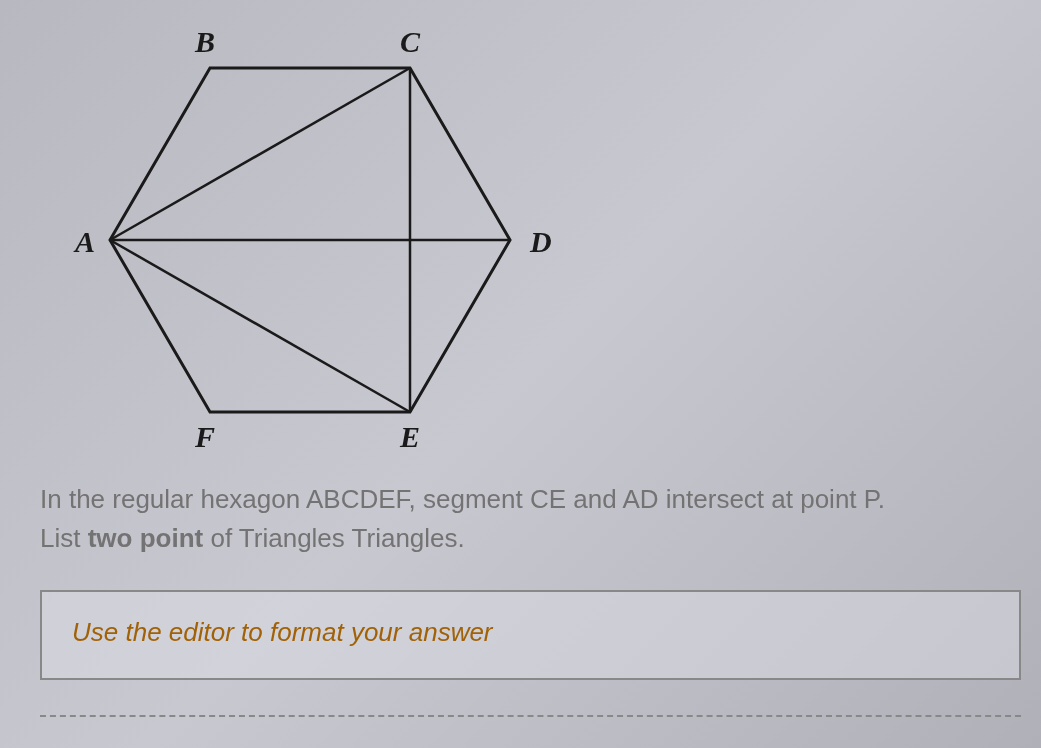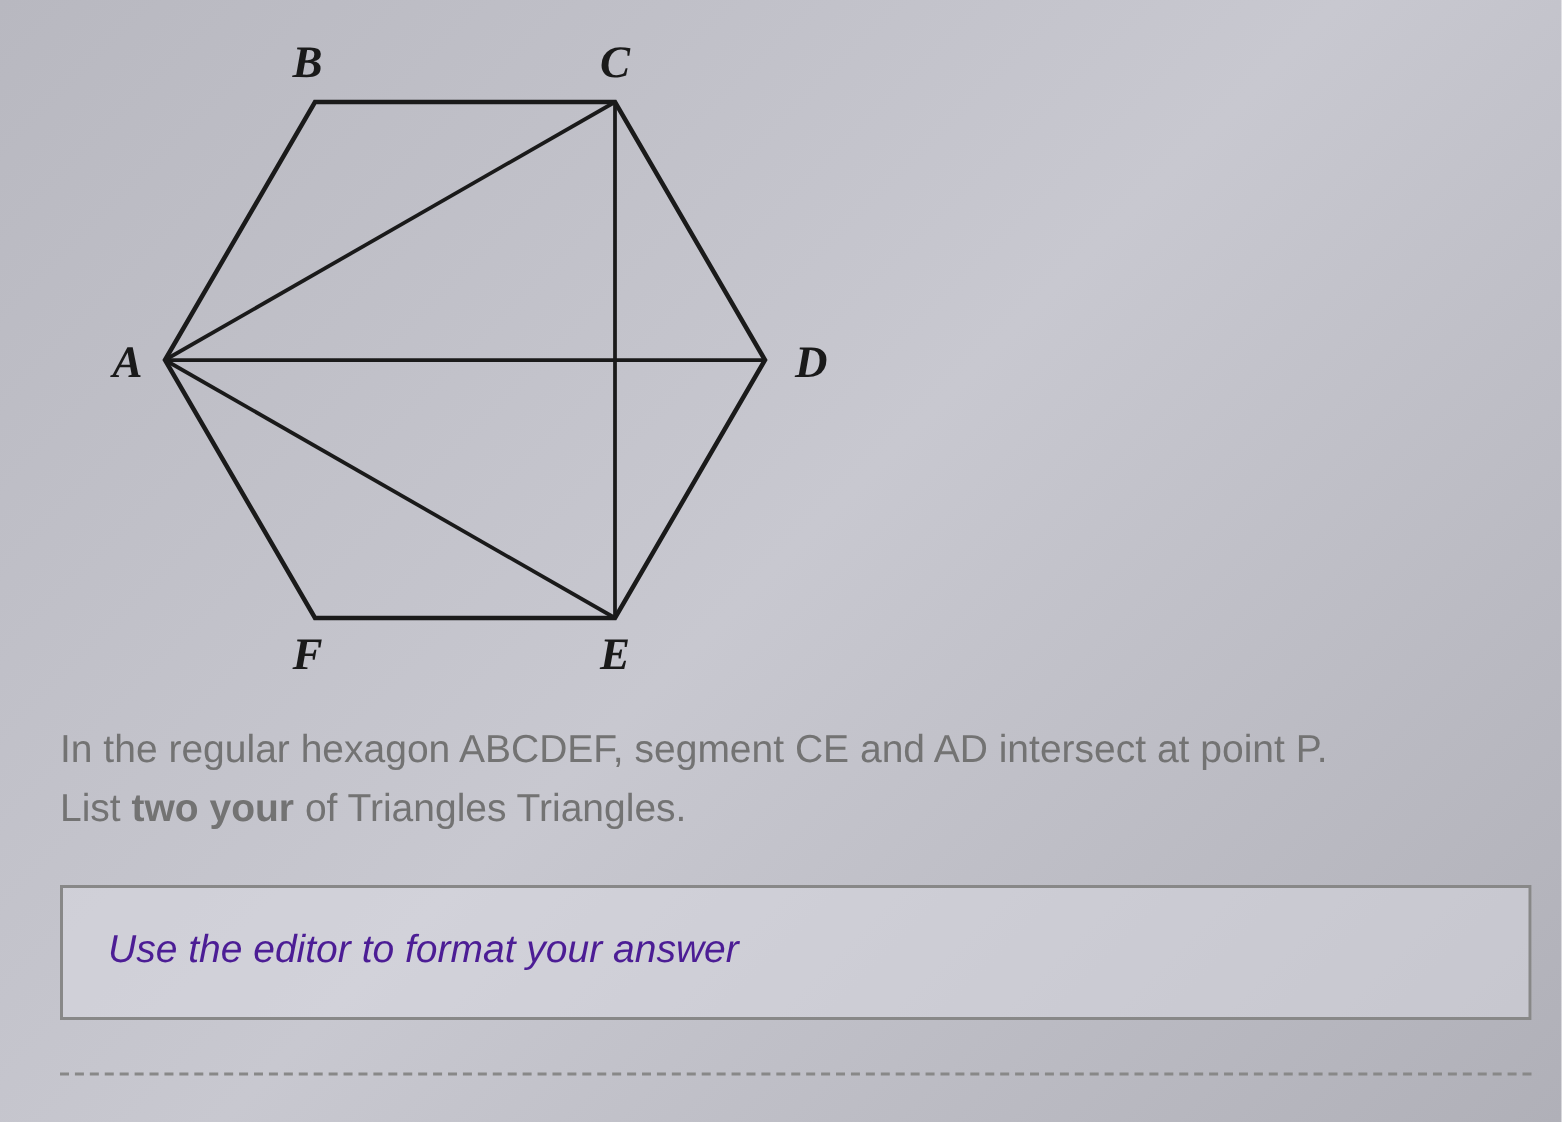"two your" span.bold-text { text: your -> point }
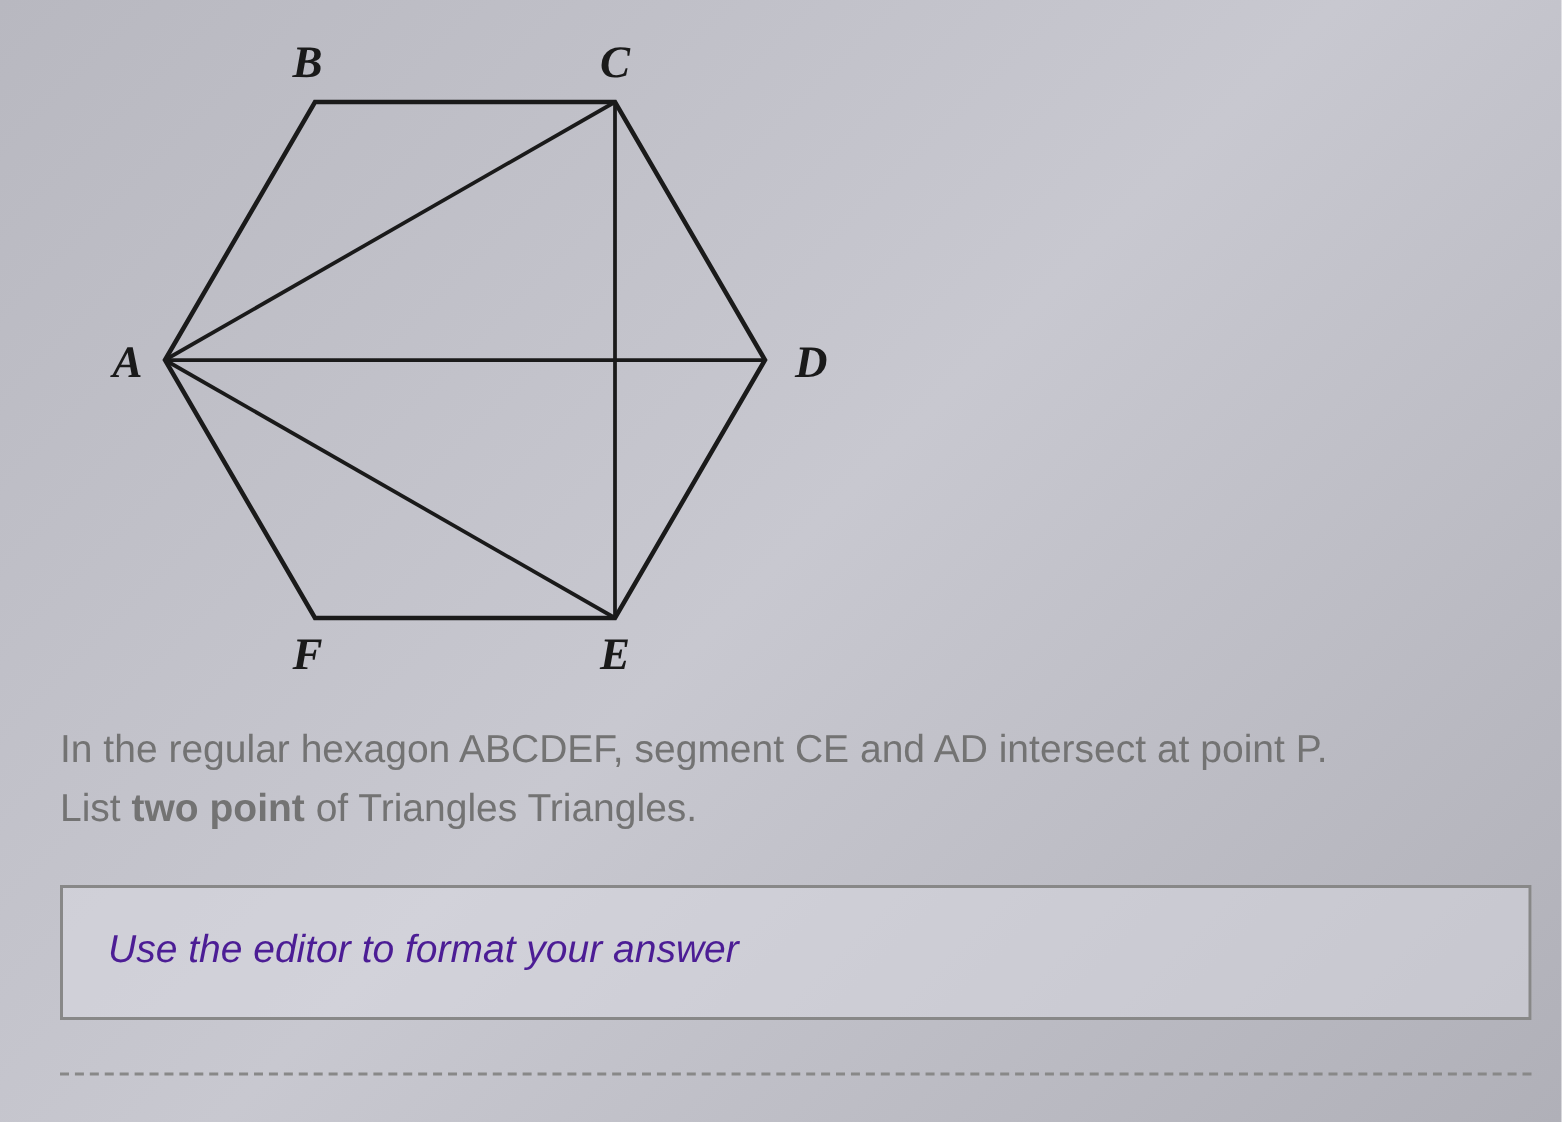"Use the editor to format" .answer-placeholder { color: #4c1d95 -> #a16207 }
